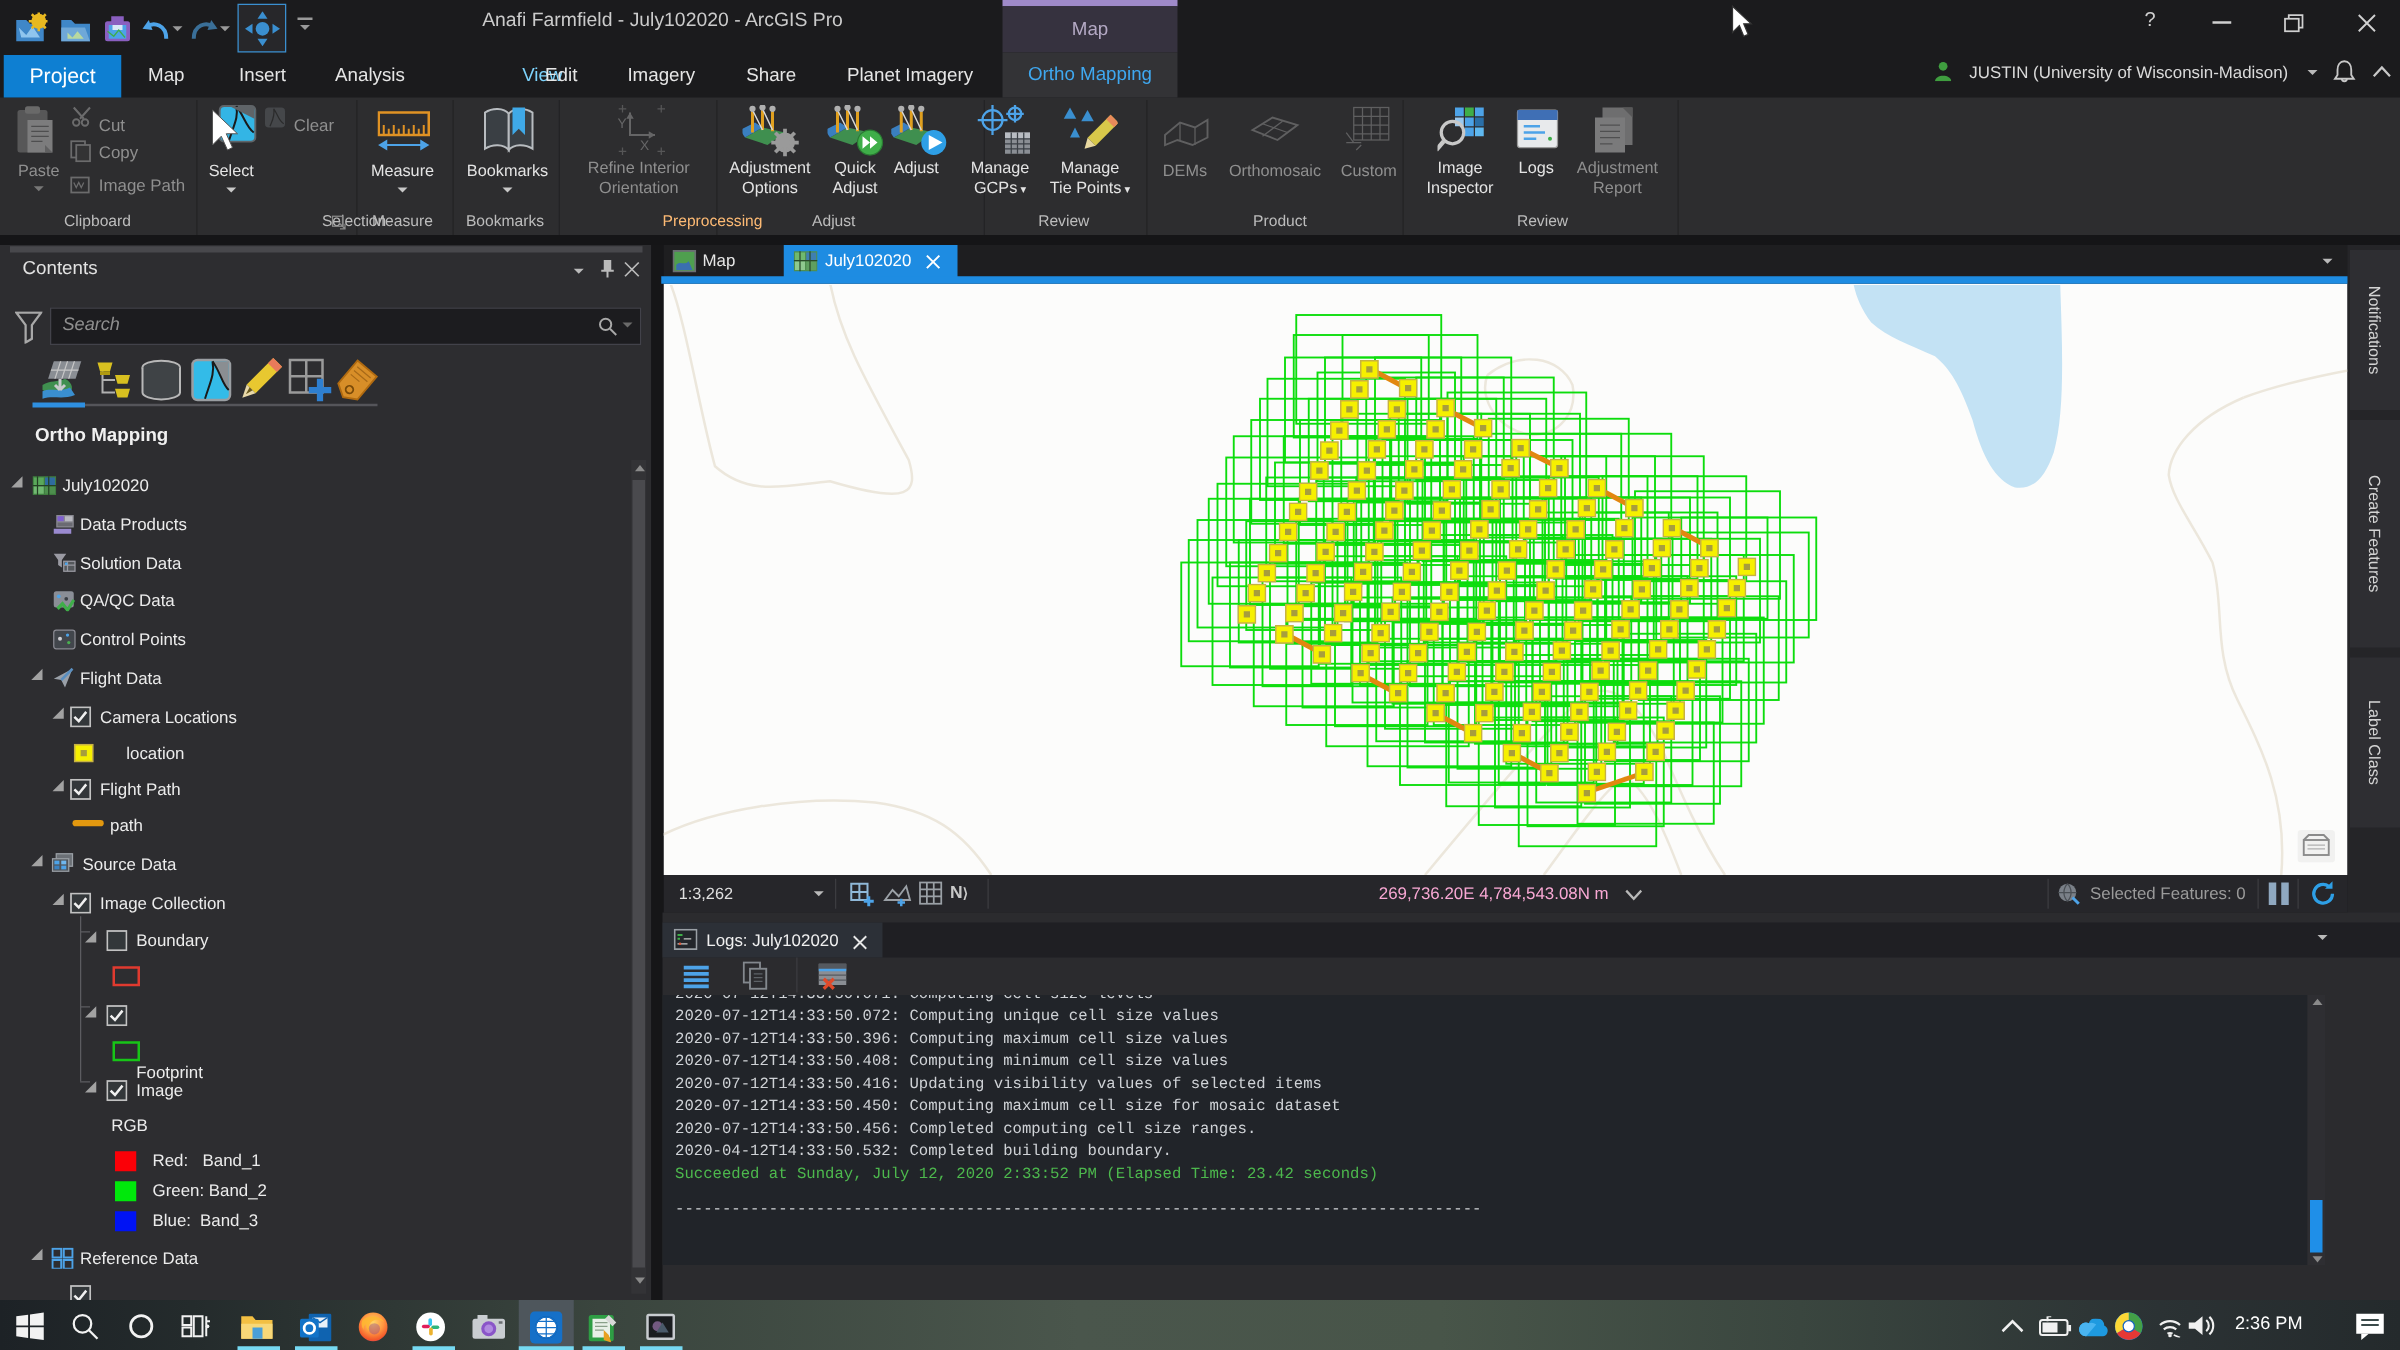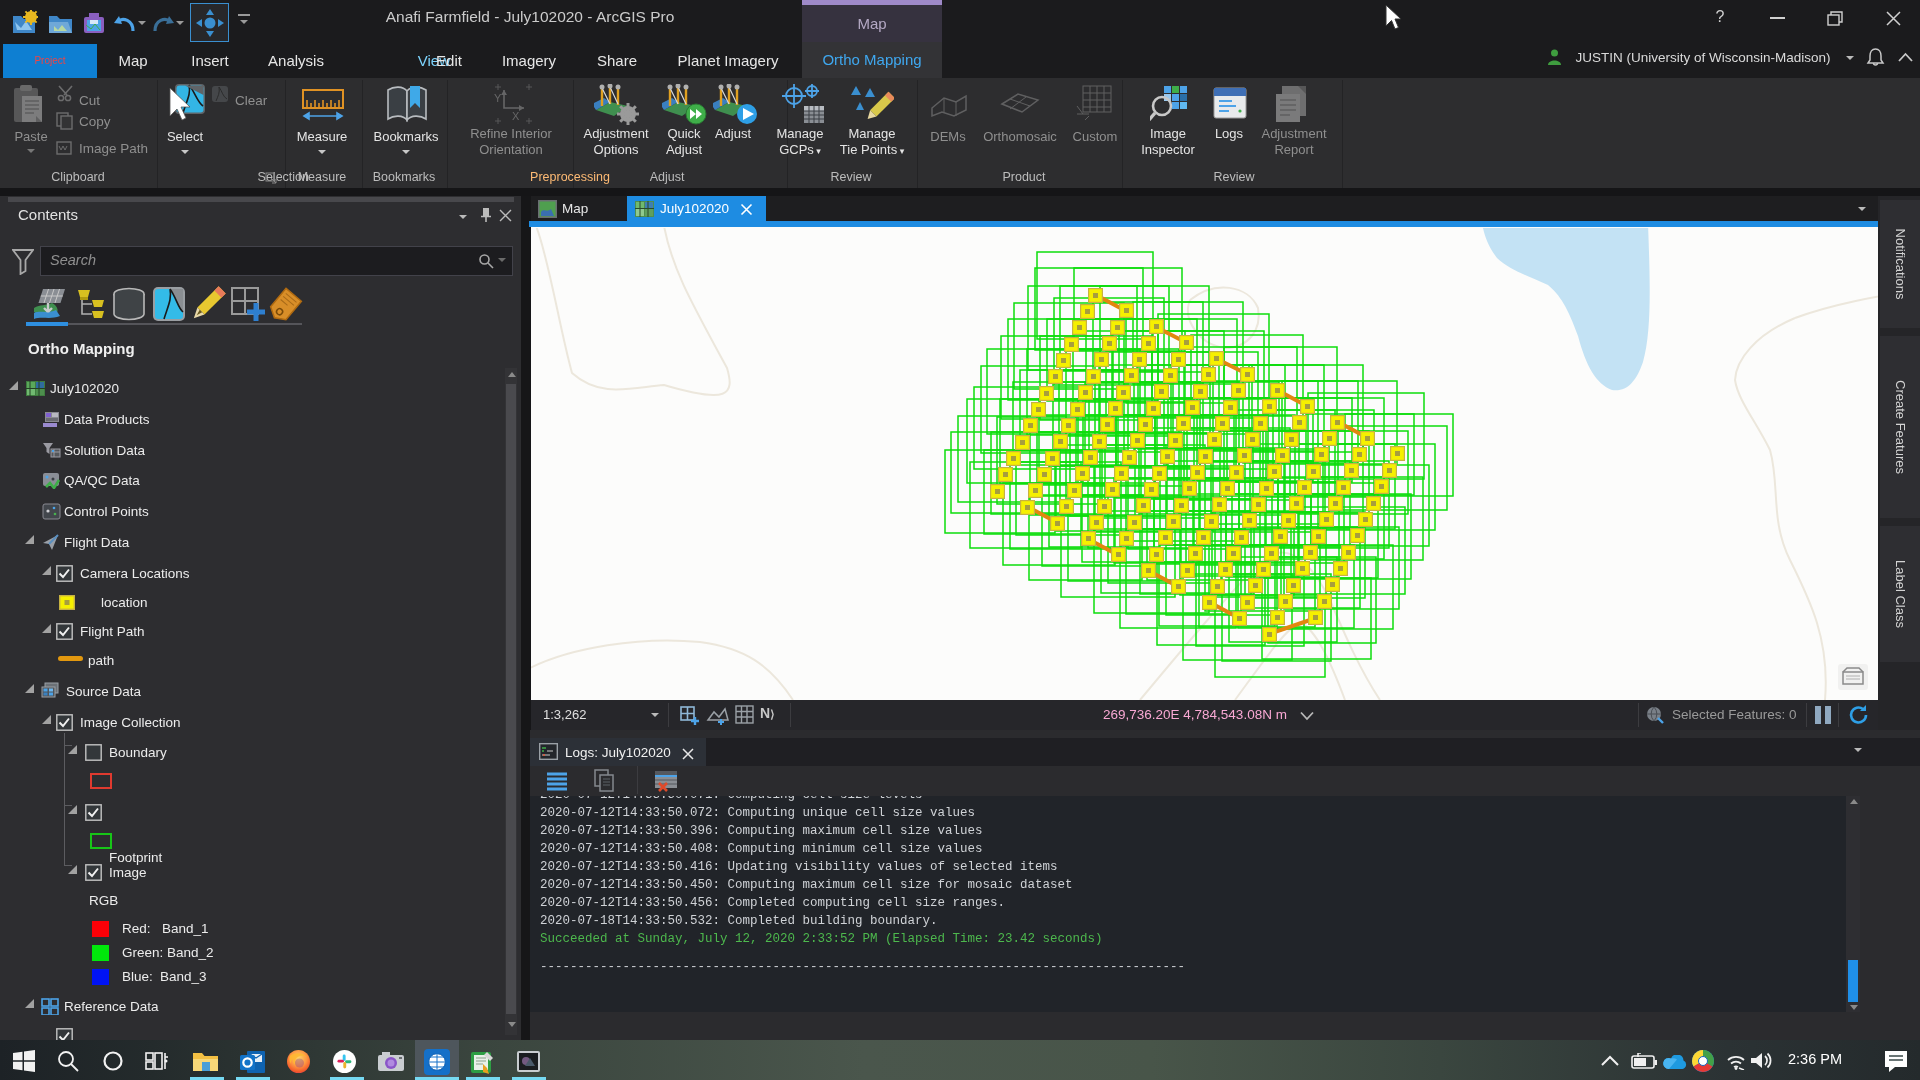"Project" div.ab { color: #ef4444 -> #ffffff; font-size: 10px -> 17px }
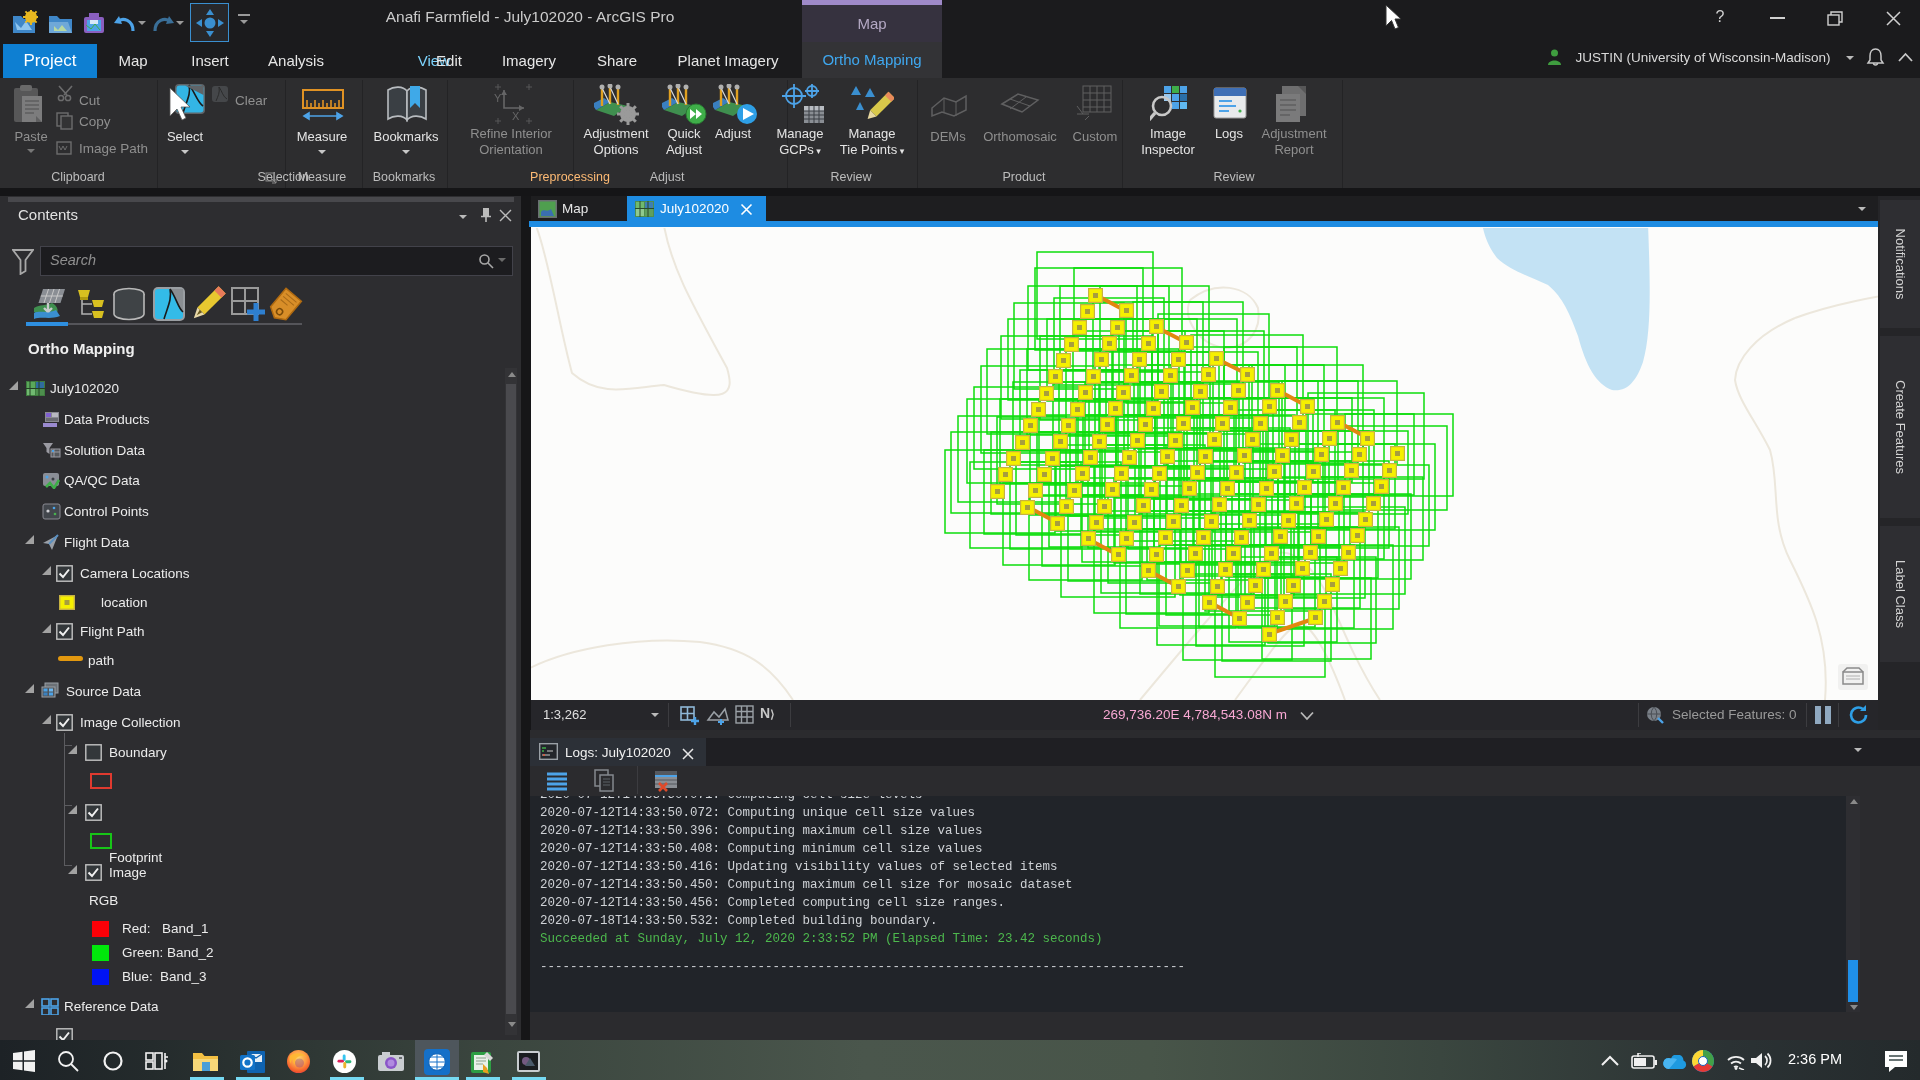"2020-07-18T14:33:50.532: Completed" div.ab { text: 2020-07-18T14:33:50.532 -> 2020-04-12T14:33:50.532 }
